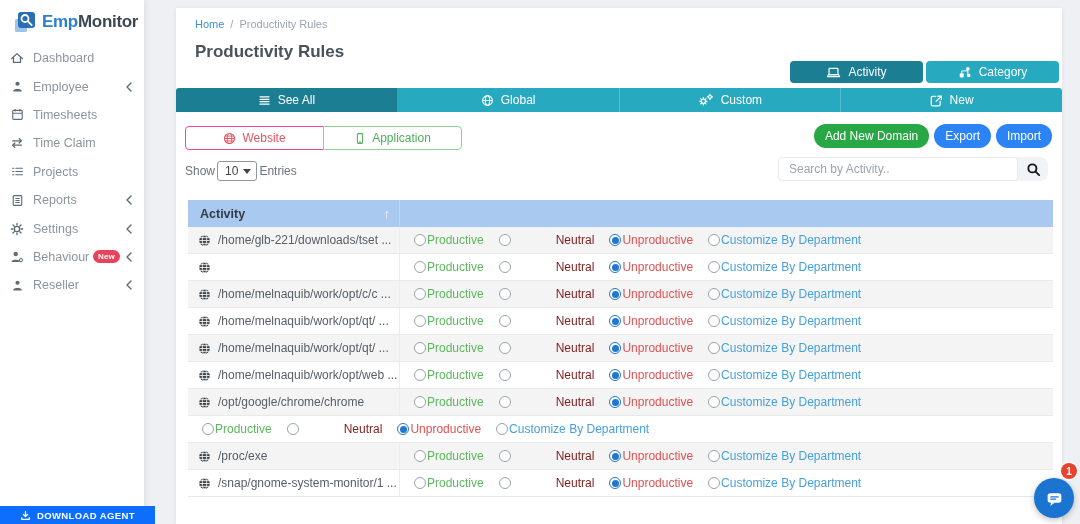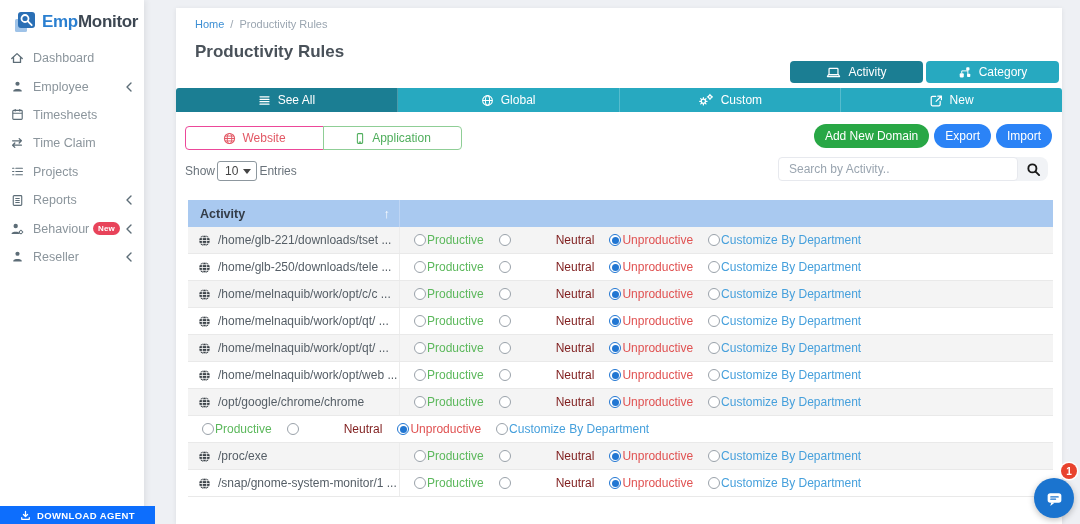"Settings" div.nav-item { html: none -> <div> <span> <svg> <circle></circle> <path></path> </svg> </span> <span>Settings</span> <span> <svg> <path></path> </svg> </span> </div> }
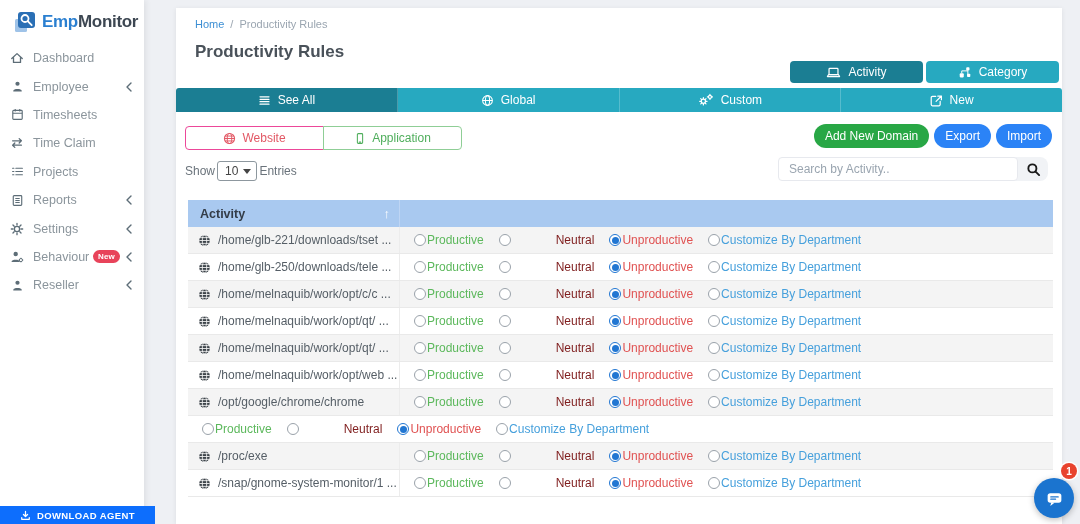"/home/glb-250/downloads/tele ..." span.act { html: <span>/home/glb-250/downloads/tele ...</span> -> none }
